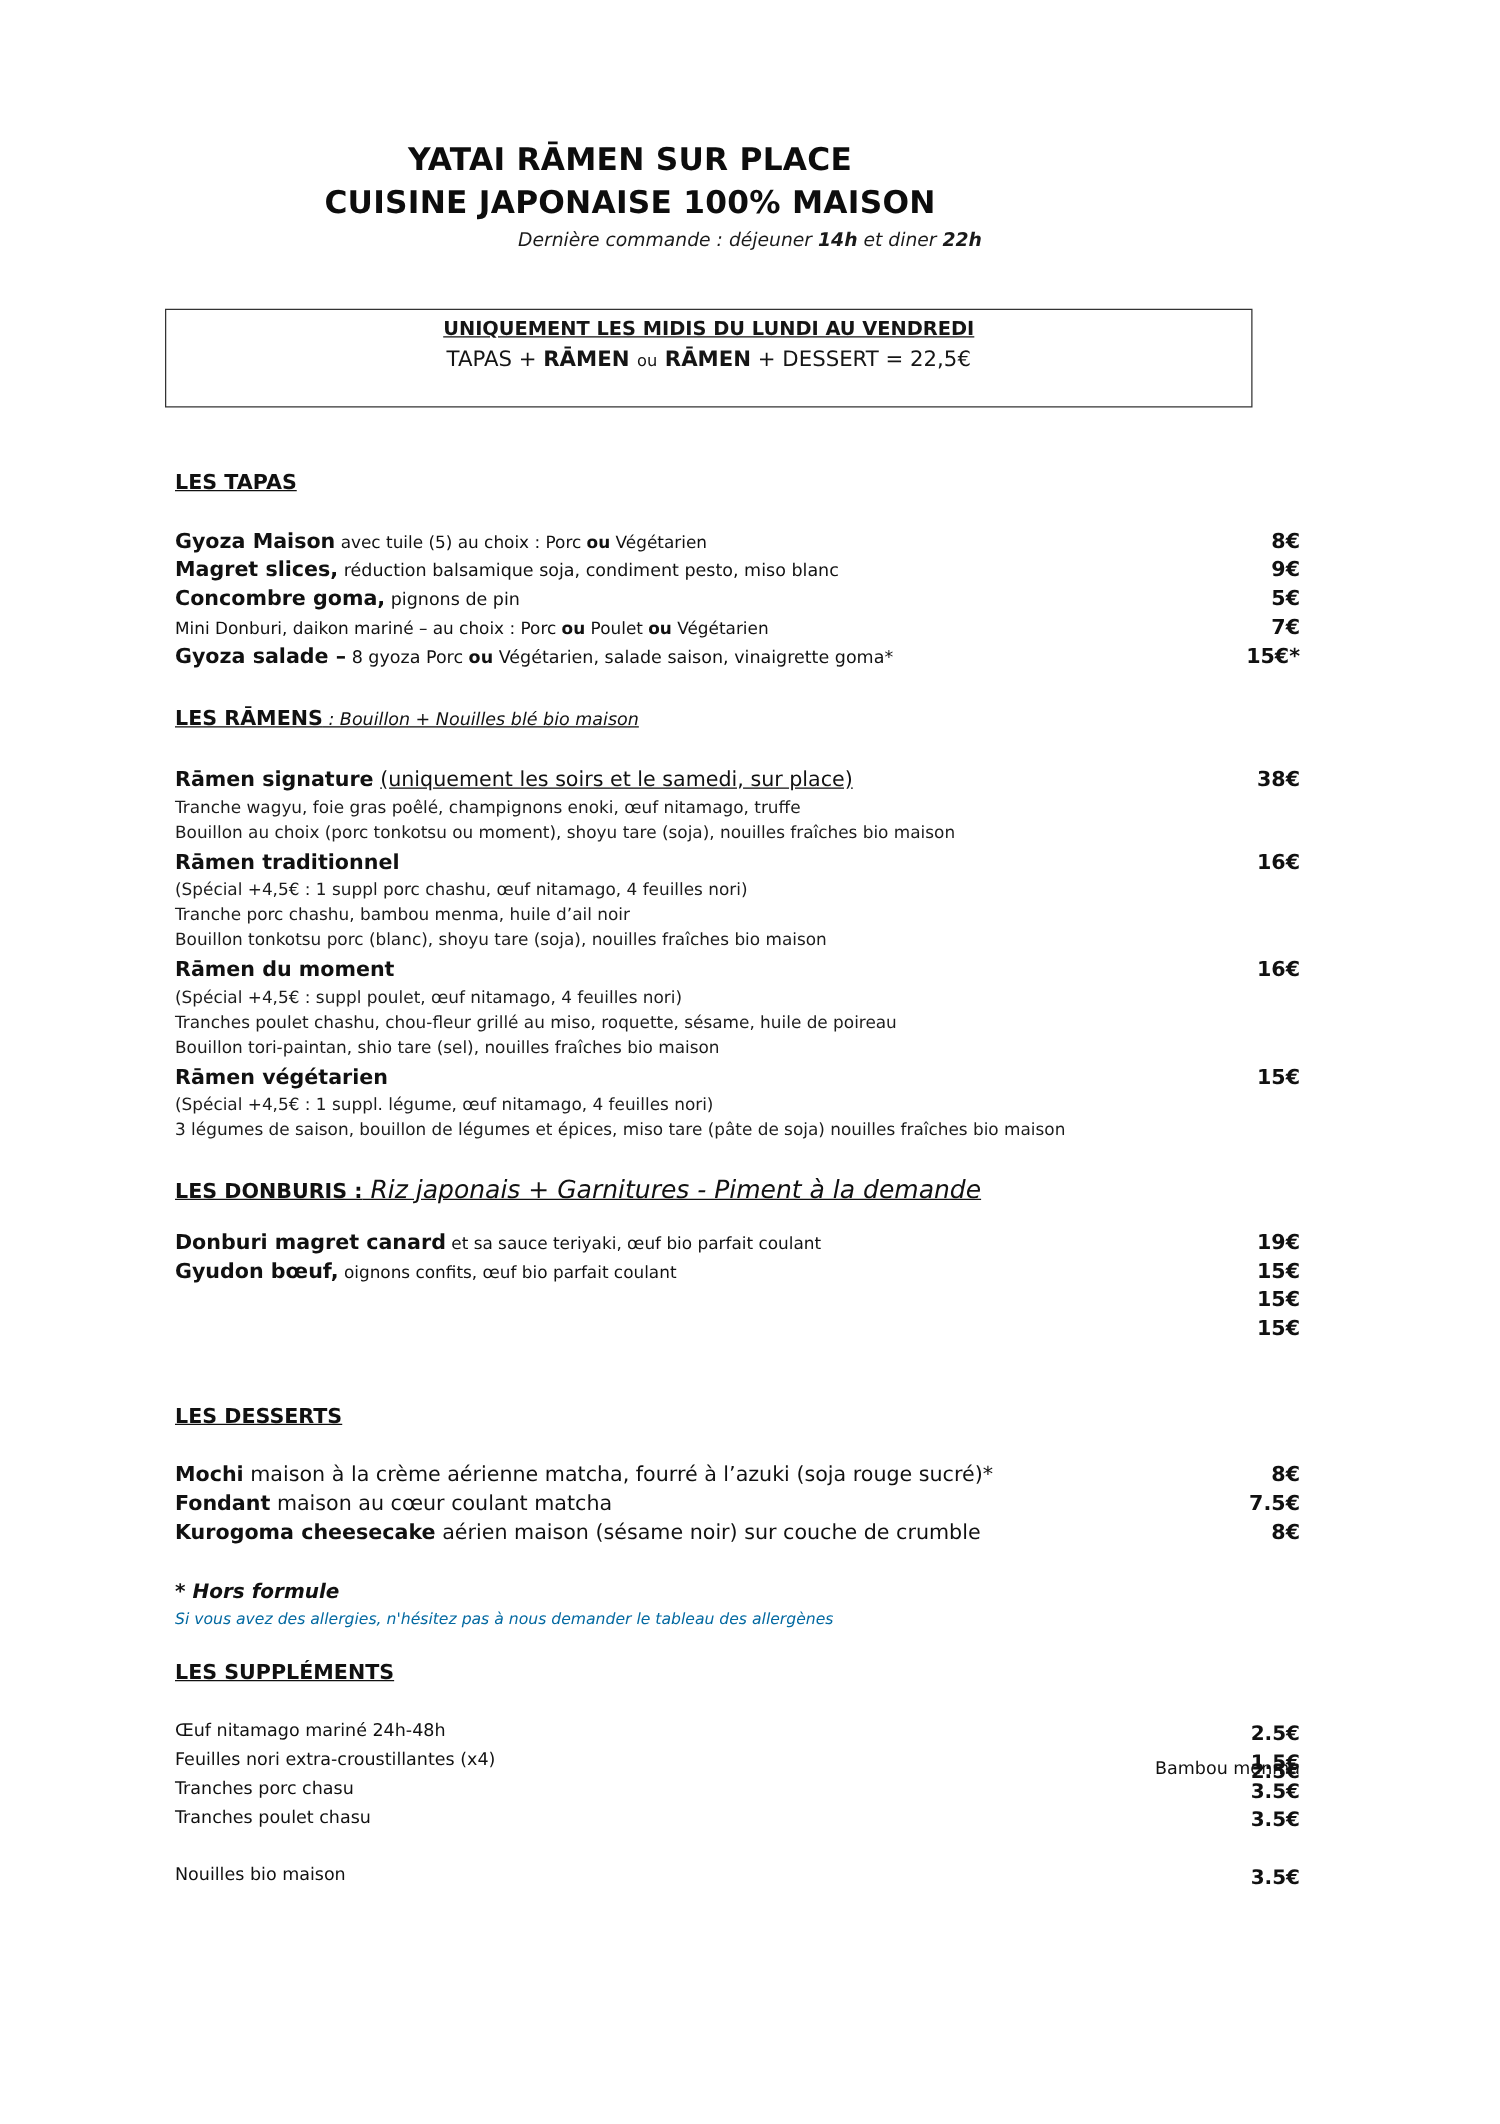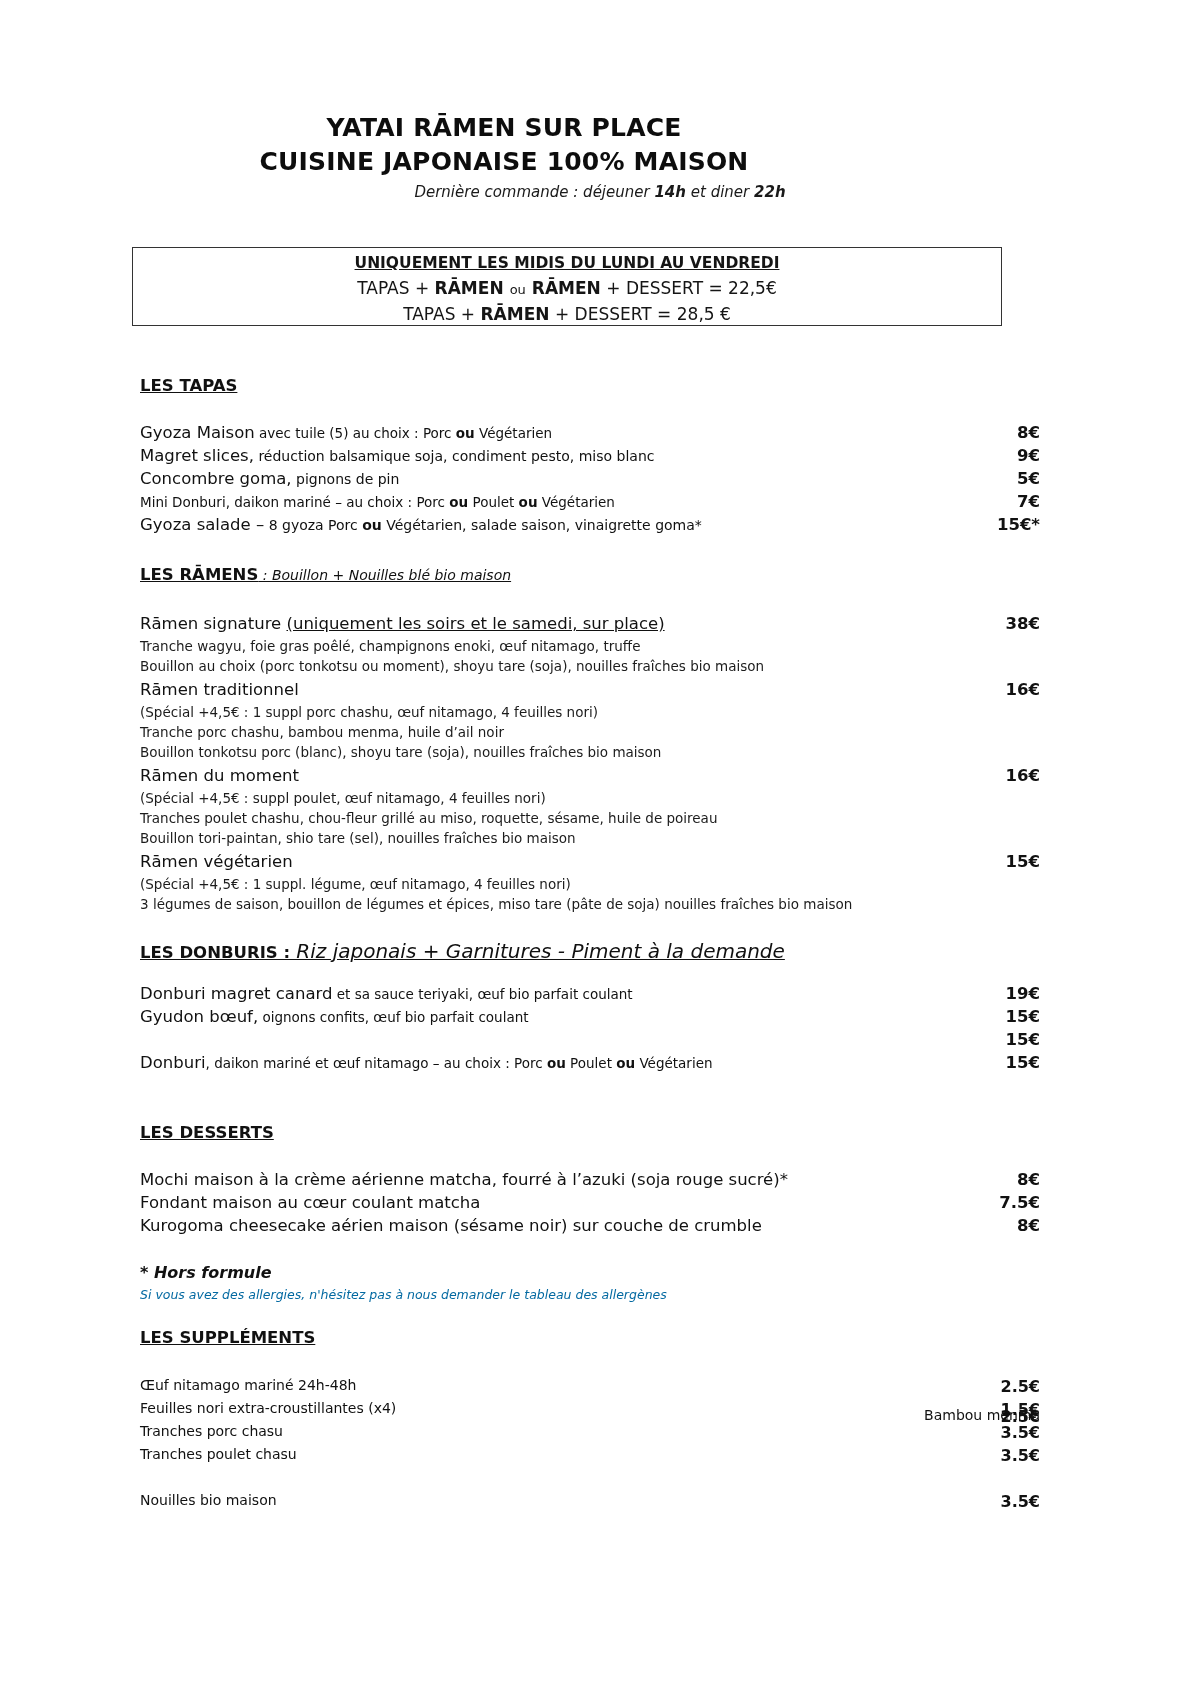"TAPAS + RĀMEN + DESSERT" div.line { html: <div><span>TAPAS + </span><b>RĀMEN</b><span> + DESSERT = 28,5 €</span></div> -> none }
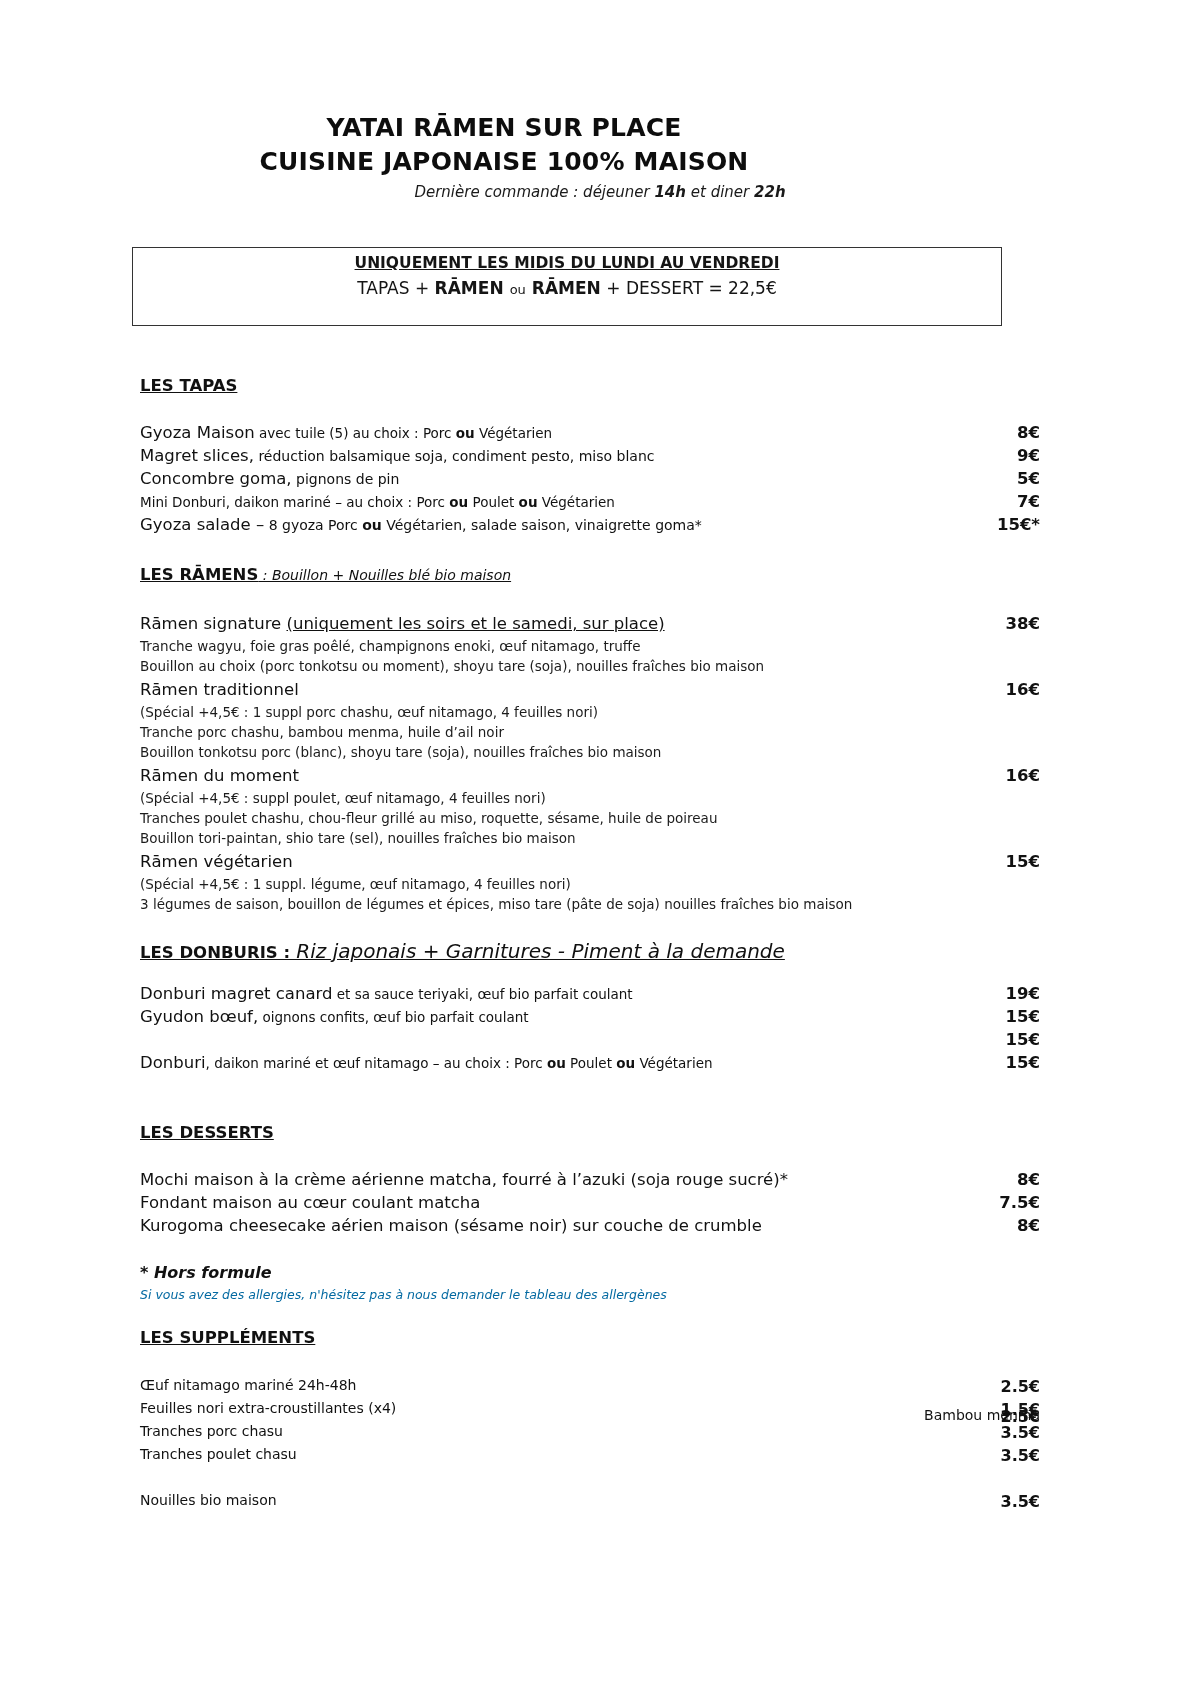"Gyoza Maison" .name { font-weight: normal -> bold }
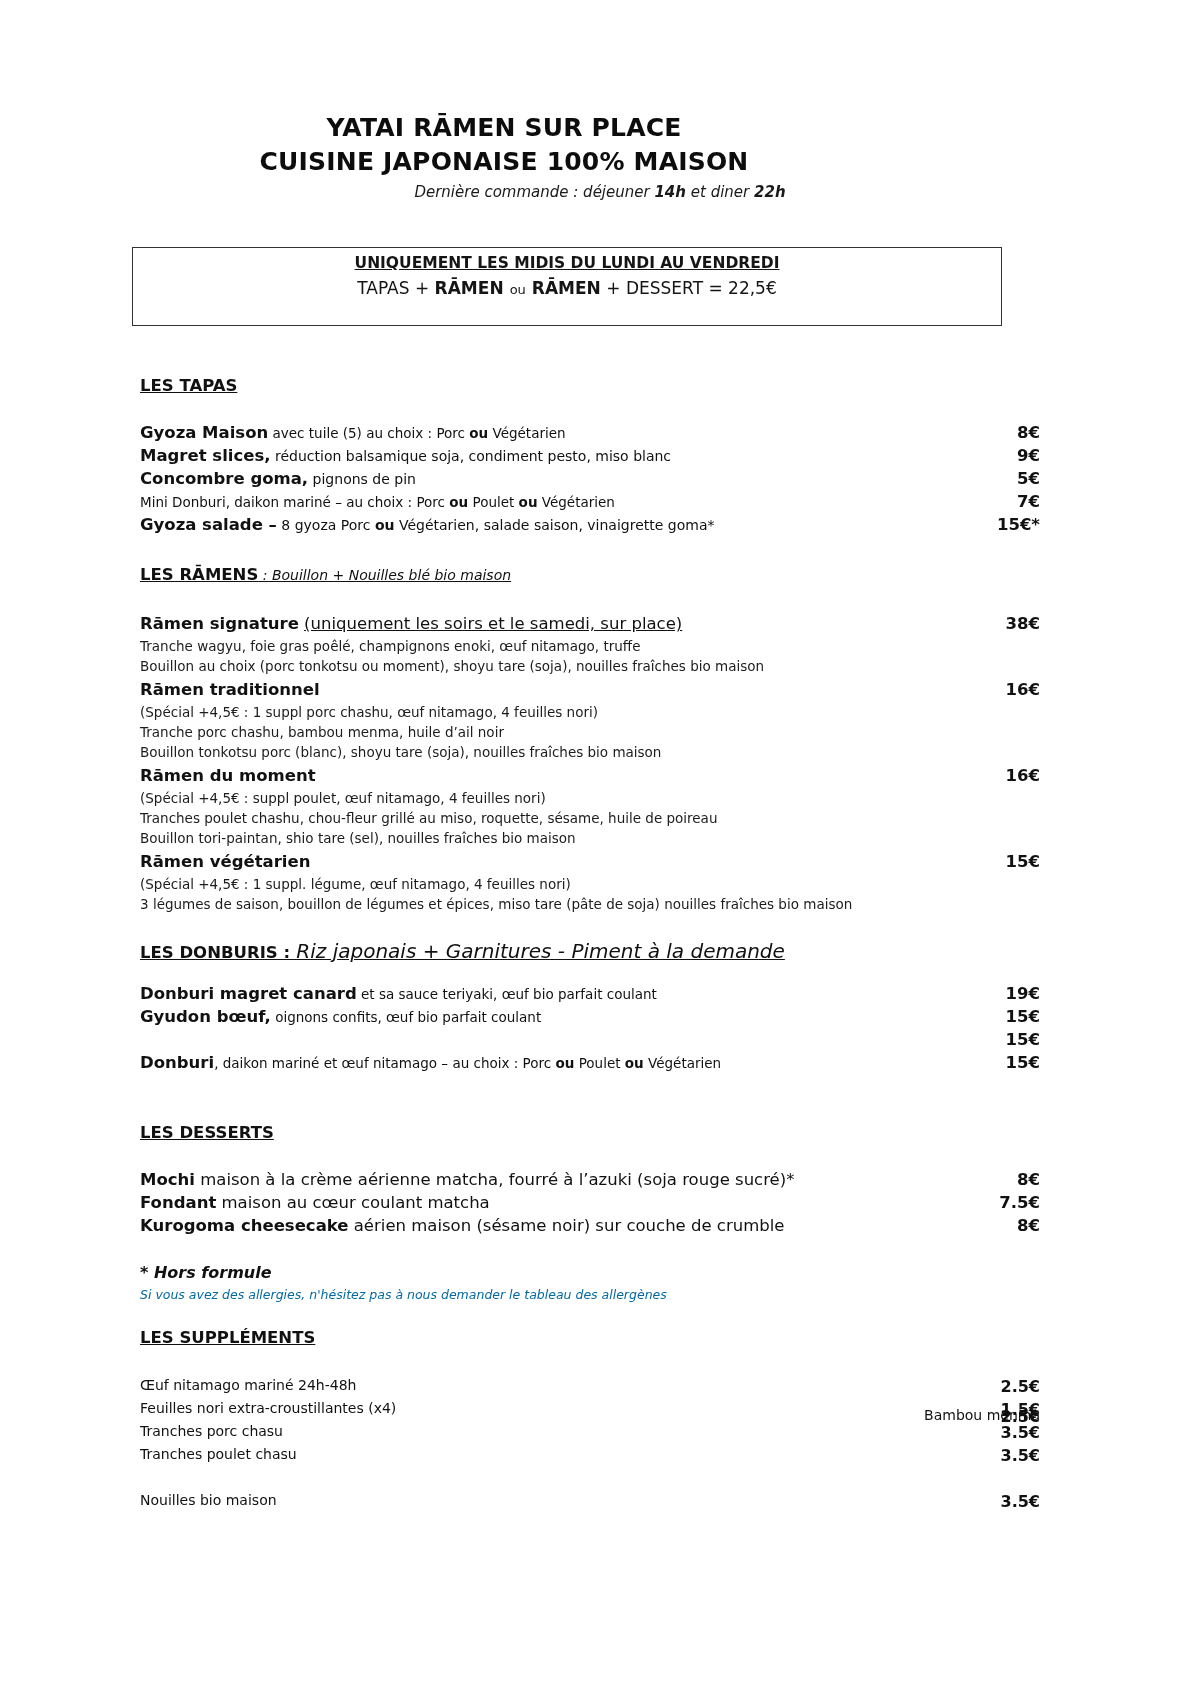"Donburi, daikon mariné et œuf" span.txt { html: <span><span>Donburi</span><span>, daikon mariné et œuf nitamago – au choix : Porc </span><span>ou</span><span> Poulet </span><span>ou</span><span> Végétarien</span></span> -> none }
